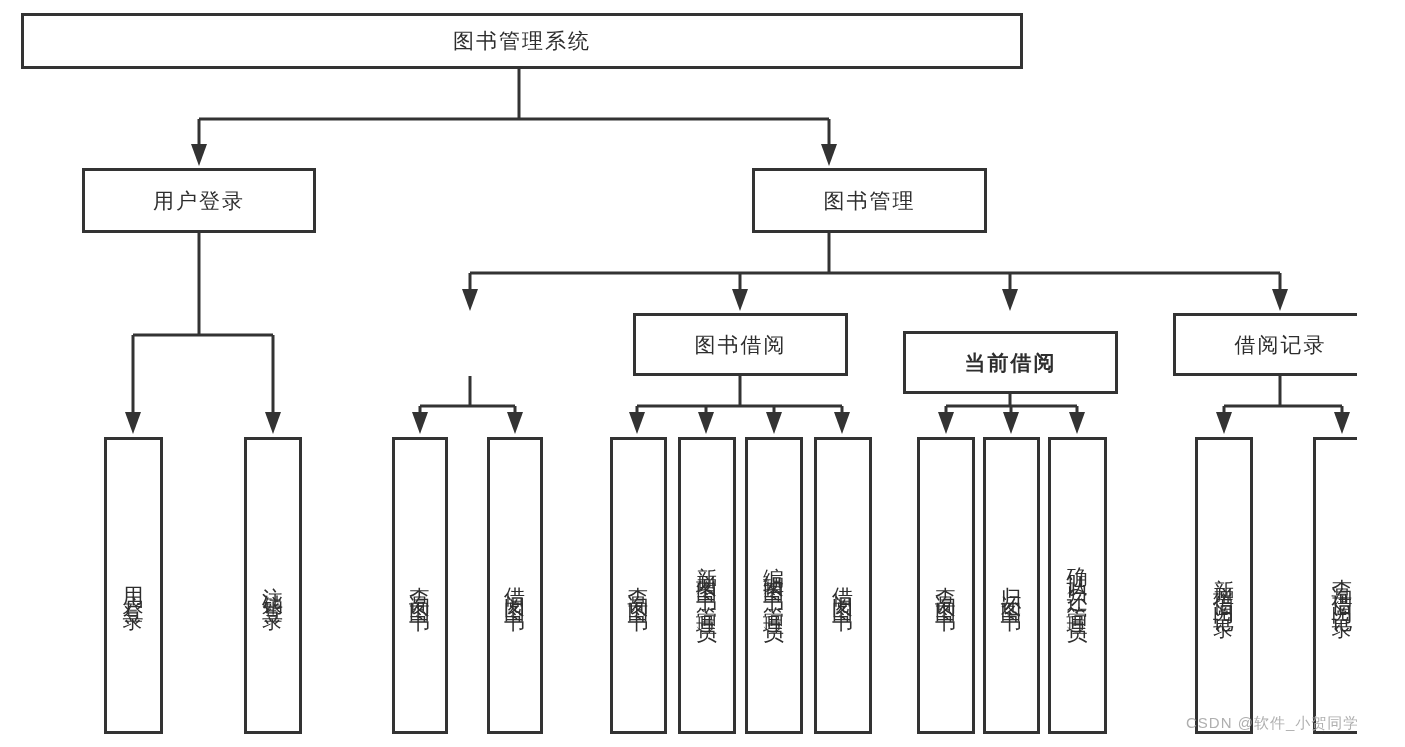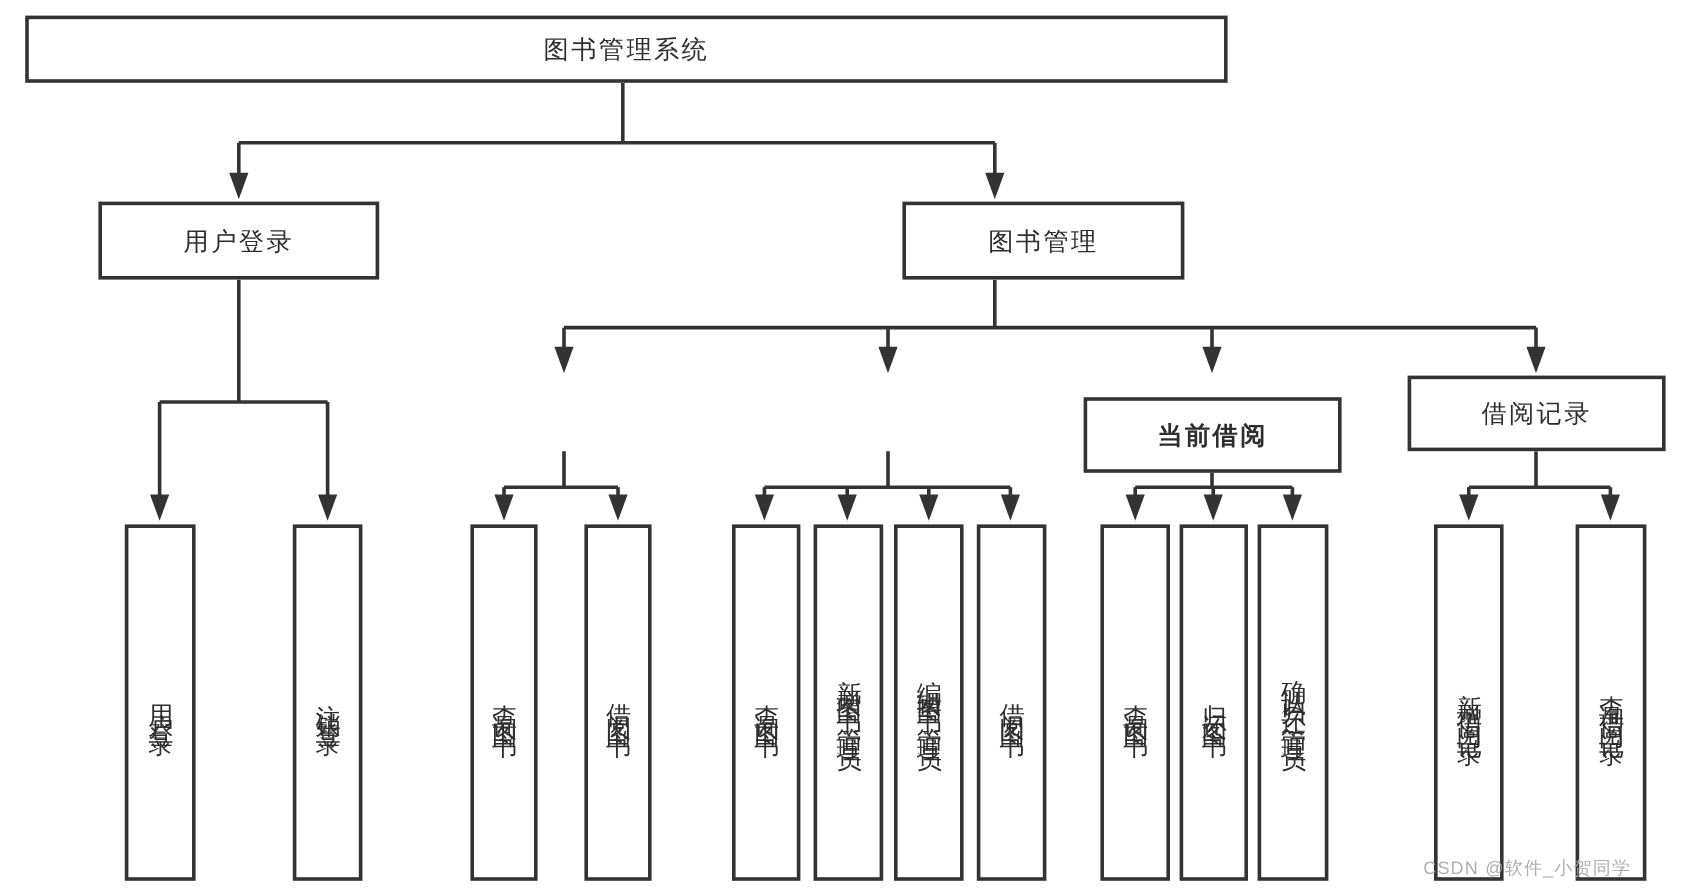"图书管理系统" #stage { padding-left: 35px -> none }
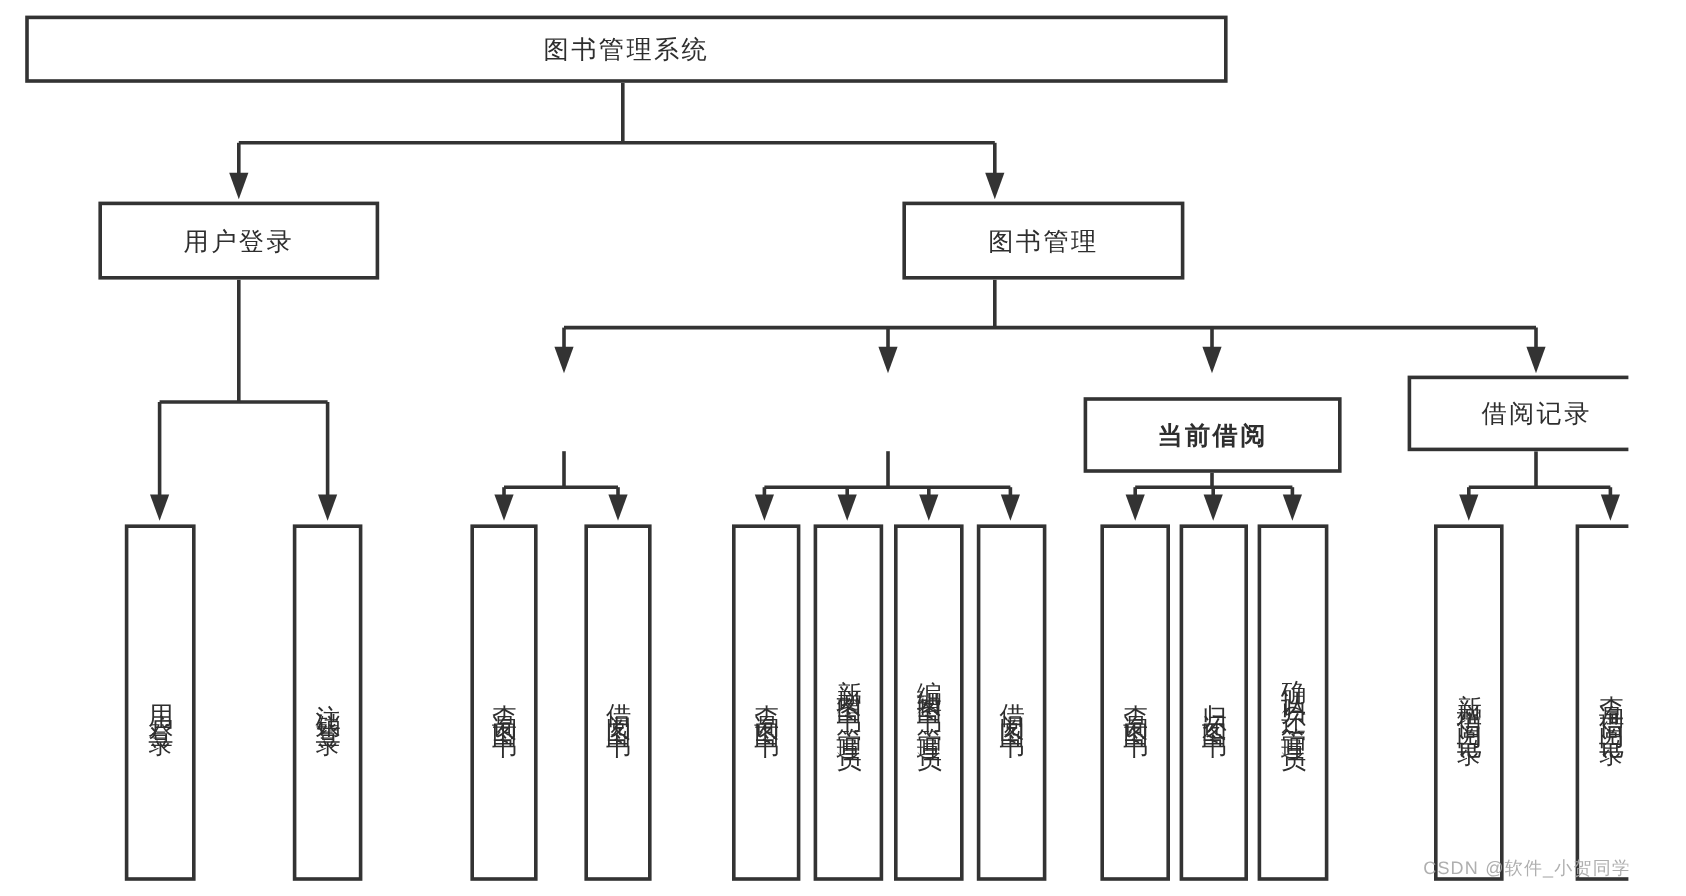"图书借阅" div.node { html: none -> <div> <span>图书借阅</span> </div> }
